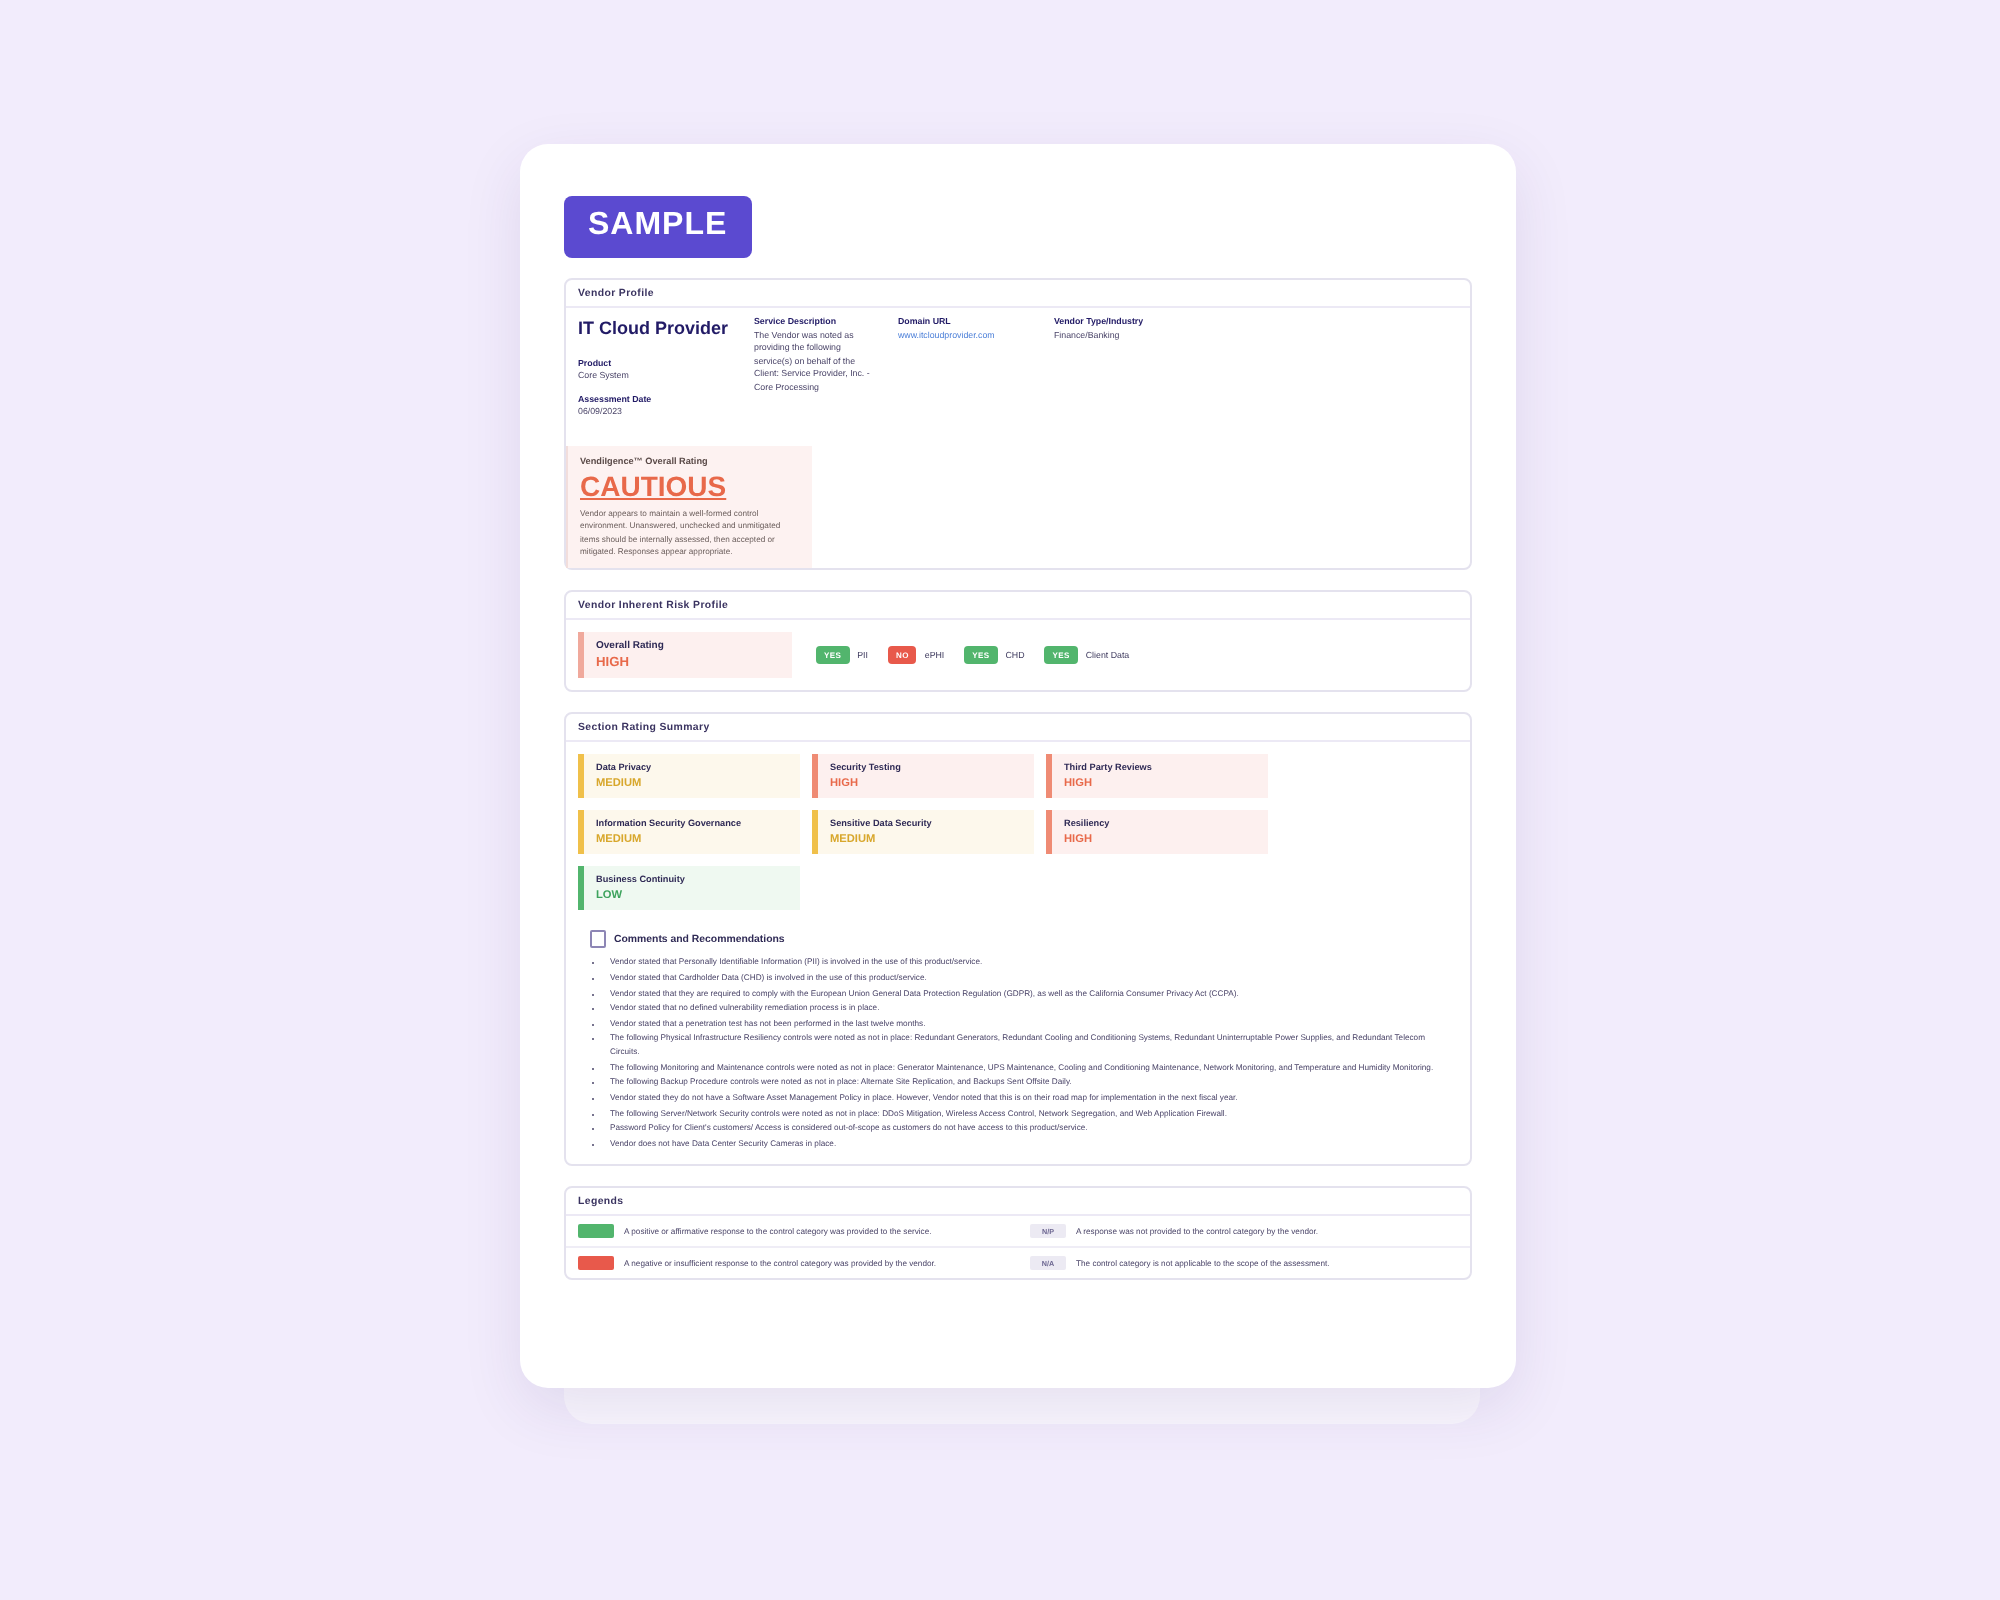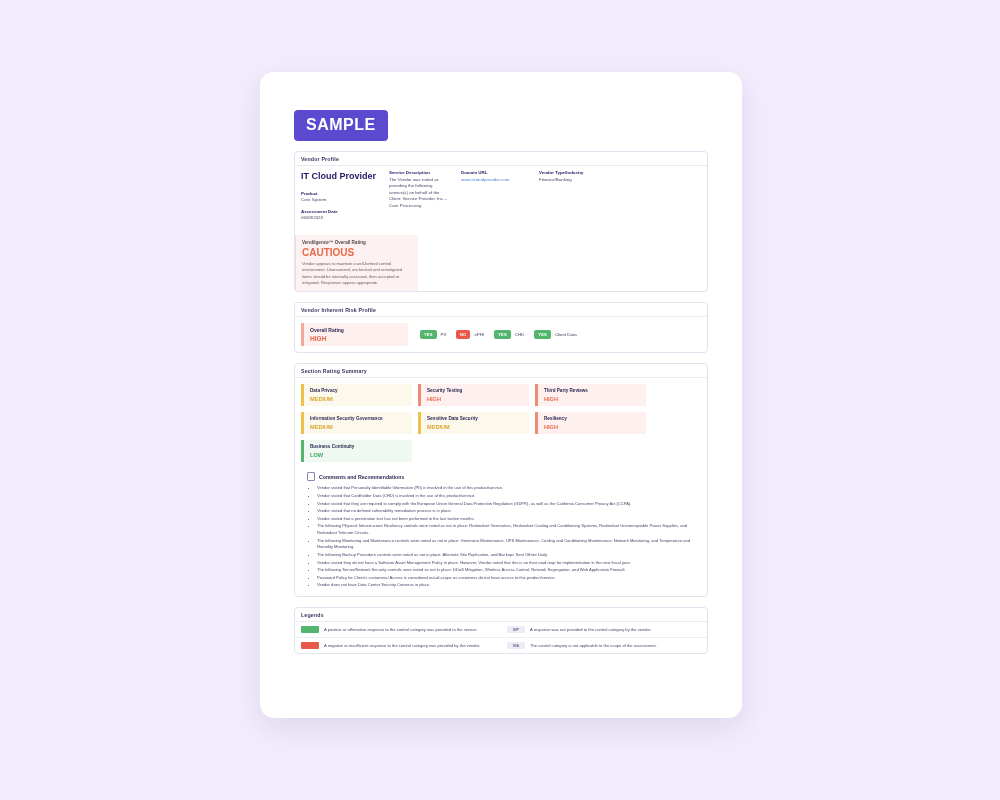"SAMPLE" .doc { padding: 12px -> 0; width: 458px -> 498px }
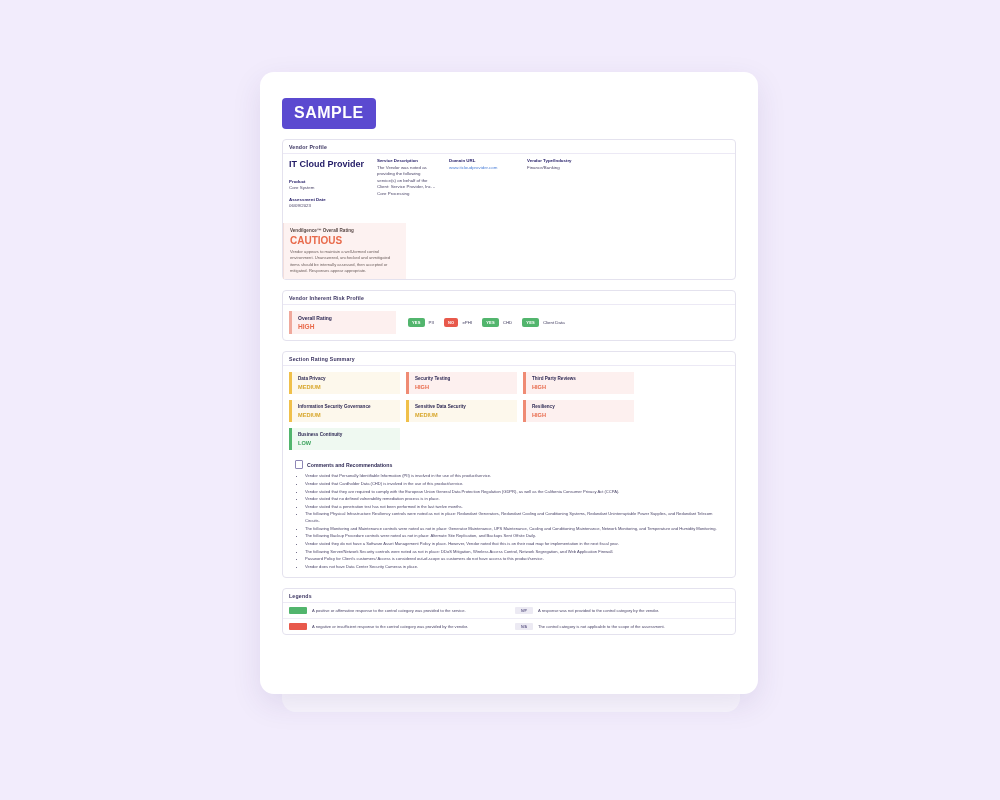"CAUTIOUS" .vp-right .rating { font-size: 10px -> 14px; text-decoration: none -> underline }
